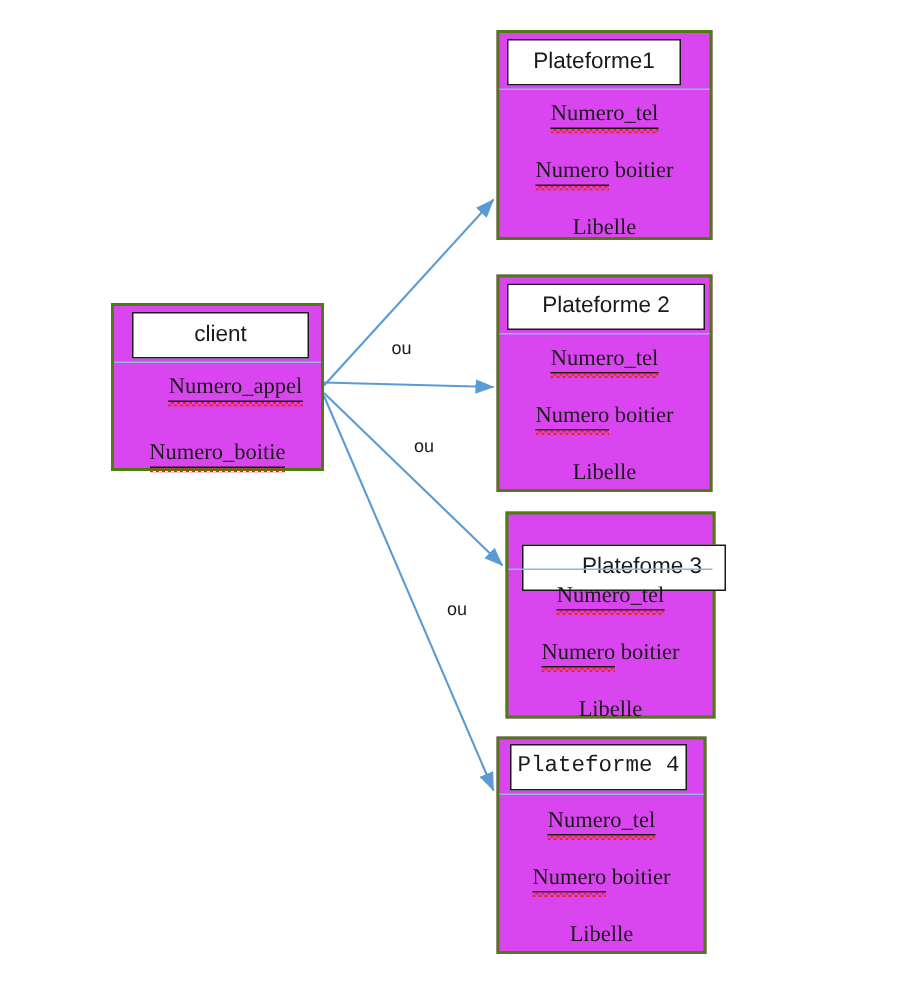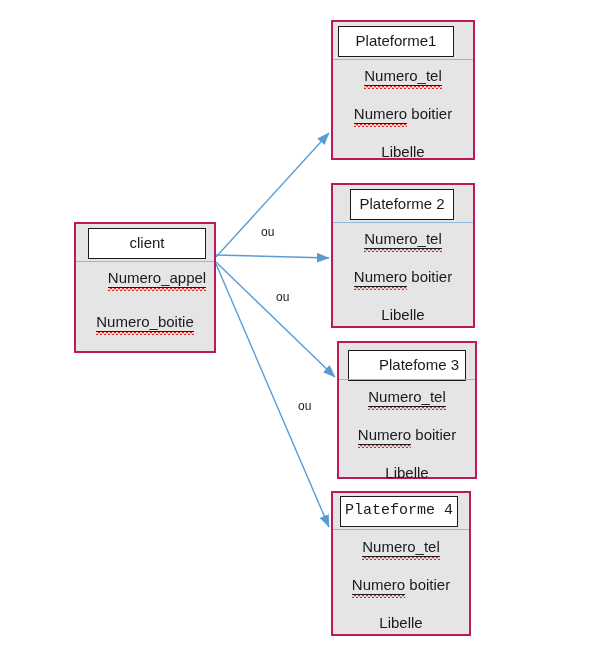"Plateforme1" .entity { background: #e5e5e5 -> #d946ef; border: 2px solid #be185d -> 2px solid #4d7c0f }
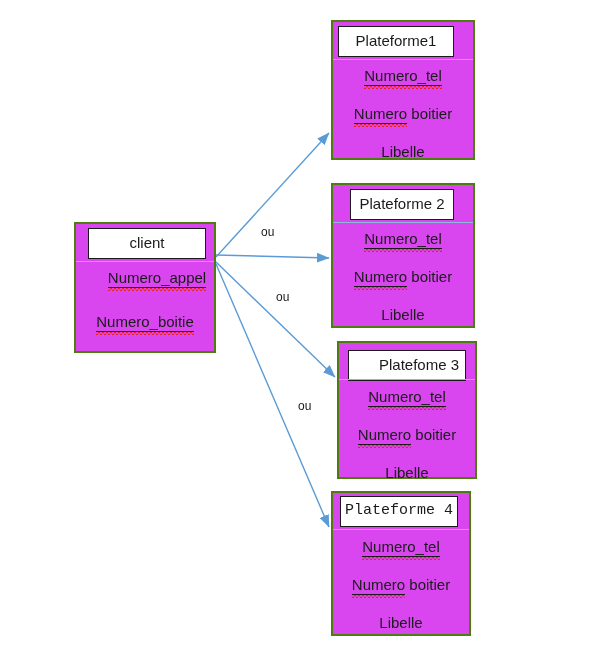"Numero_tel" .field { font-family: none -> Liberation Serif, serif }
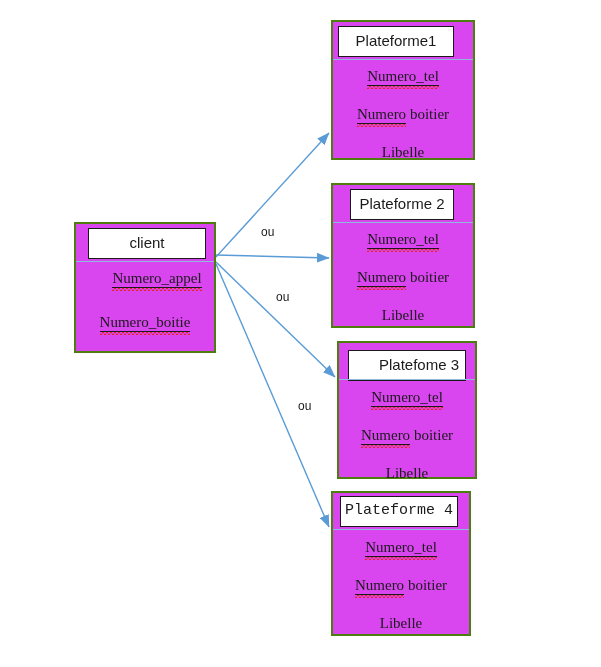"Plateforme 2" div.entity-title { left: 17px -> 5px; width: 104px -> 132px }
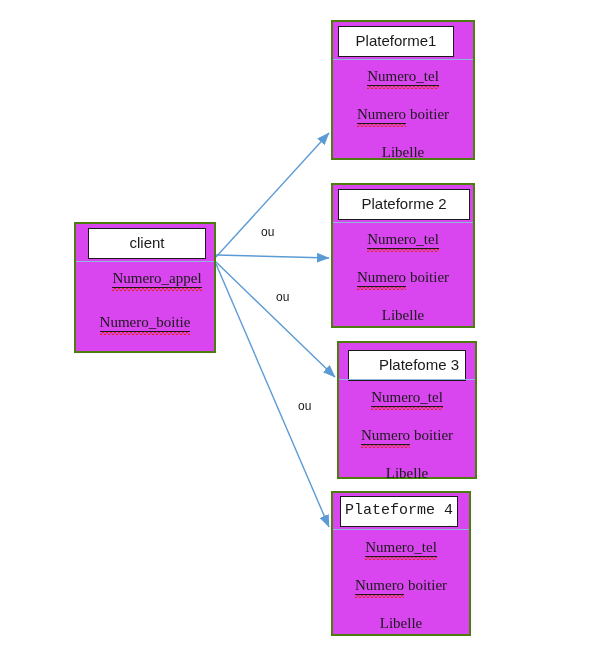"client" div.entity { height: 131px -> 112px; margin-top: 20px -> none }
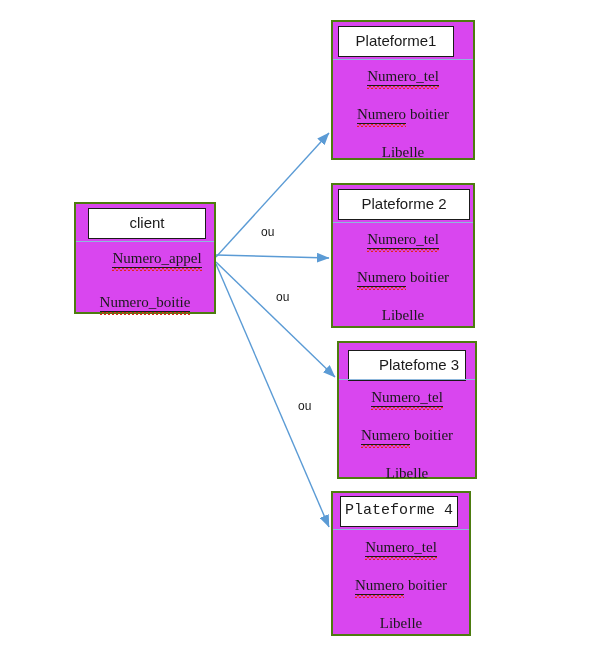"Platefome 3" div.entity-title { top: 7px -> 20px; width: 118px -> 136px }
